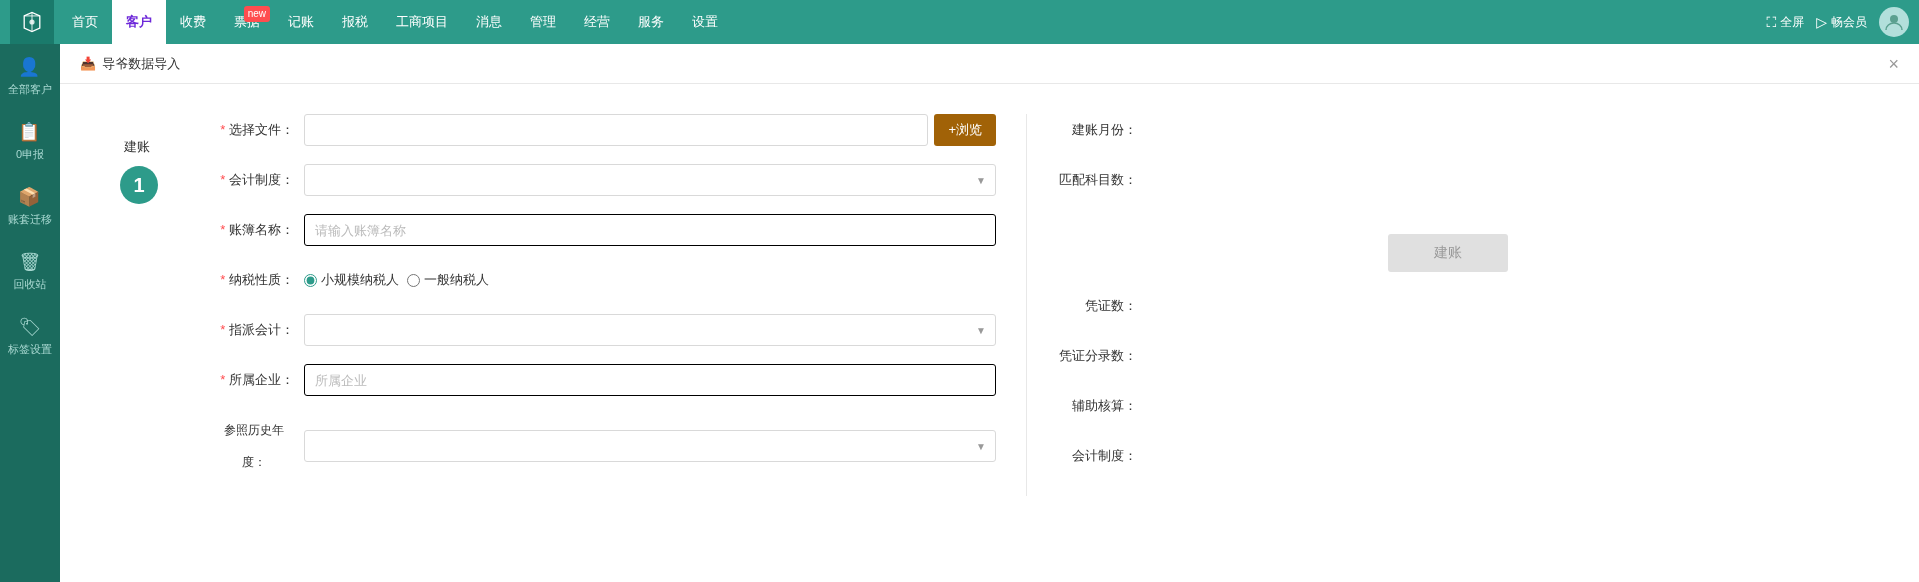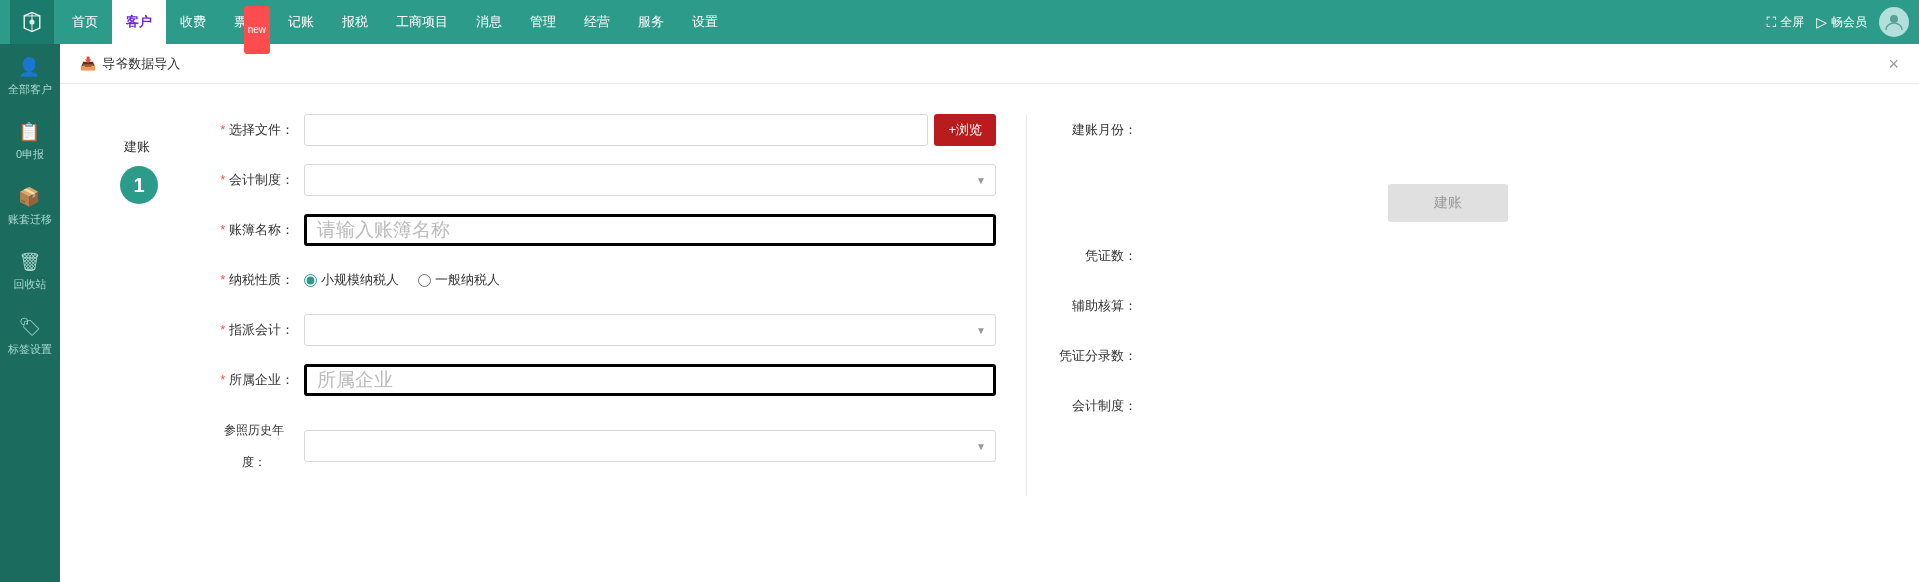"new" .nav-badge { padding: 16px 4px -> 0 4px }
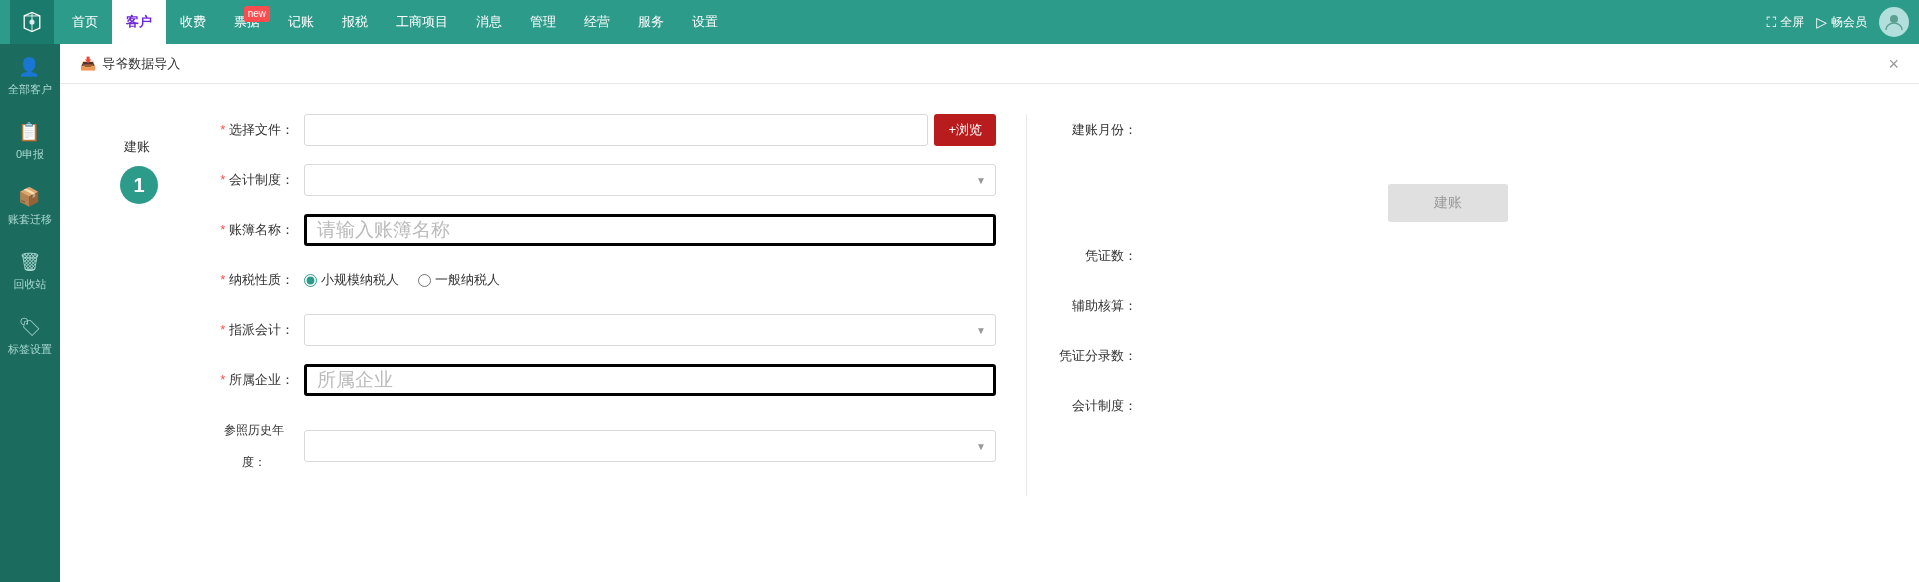"+浏览" .browse-btn { background: #b91c1c -> #a16207 }
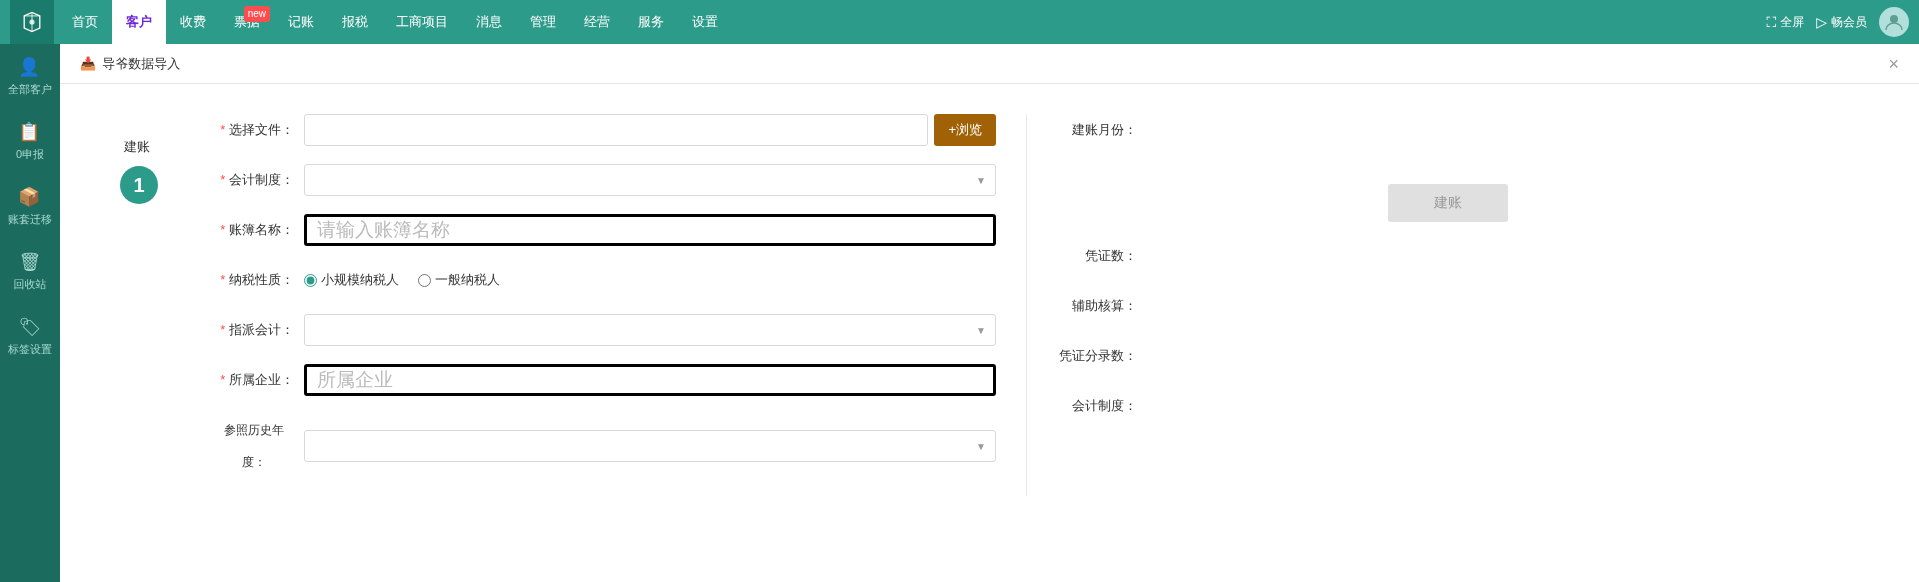"匹配科目数：" div.form-row { html: none -> <div> <span>匹配科目数：</span> <span></span> </div> }
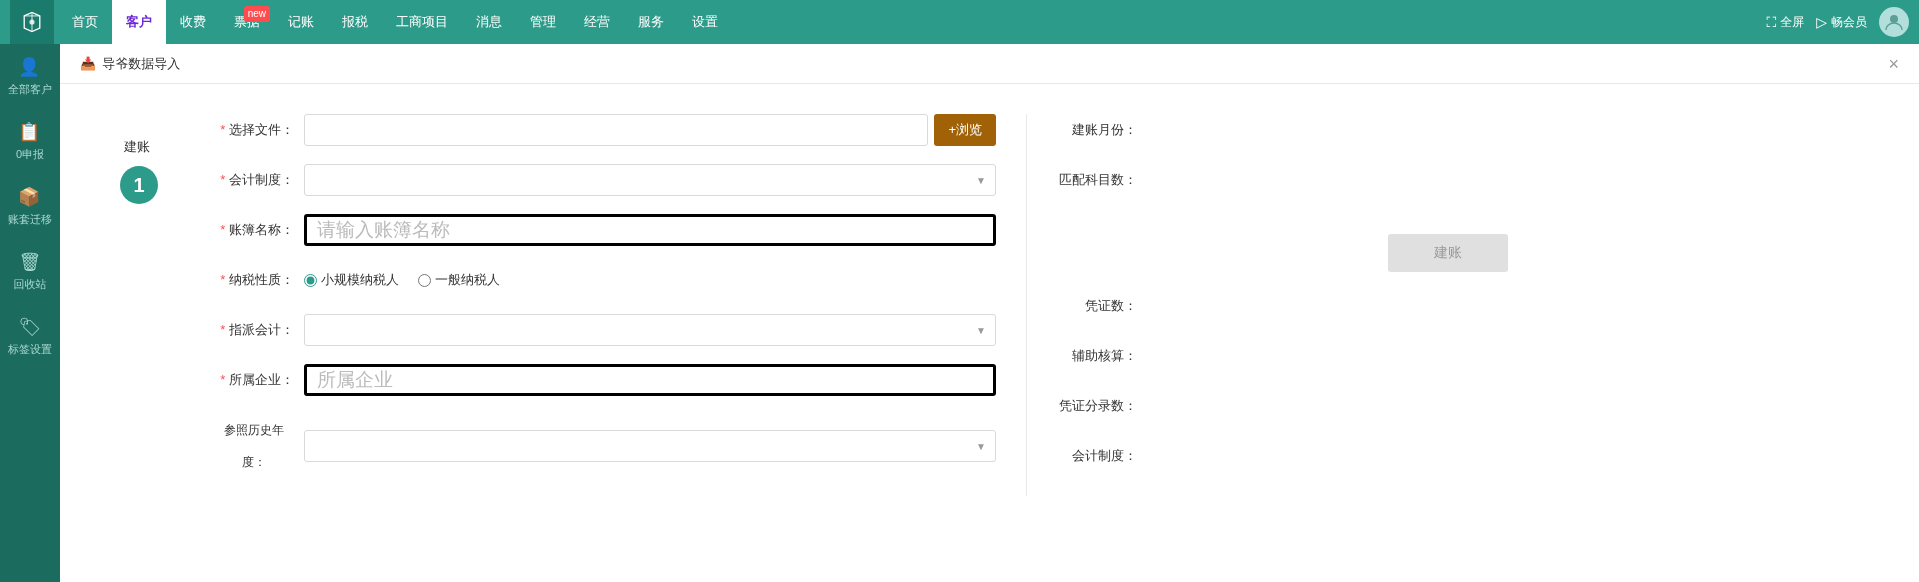"请输入账簿名称" .form-control { border: 3px solid #000000 -> 1px solid #000000; font-size: 19px -> 13px }
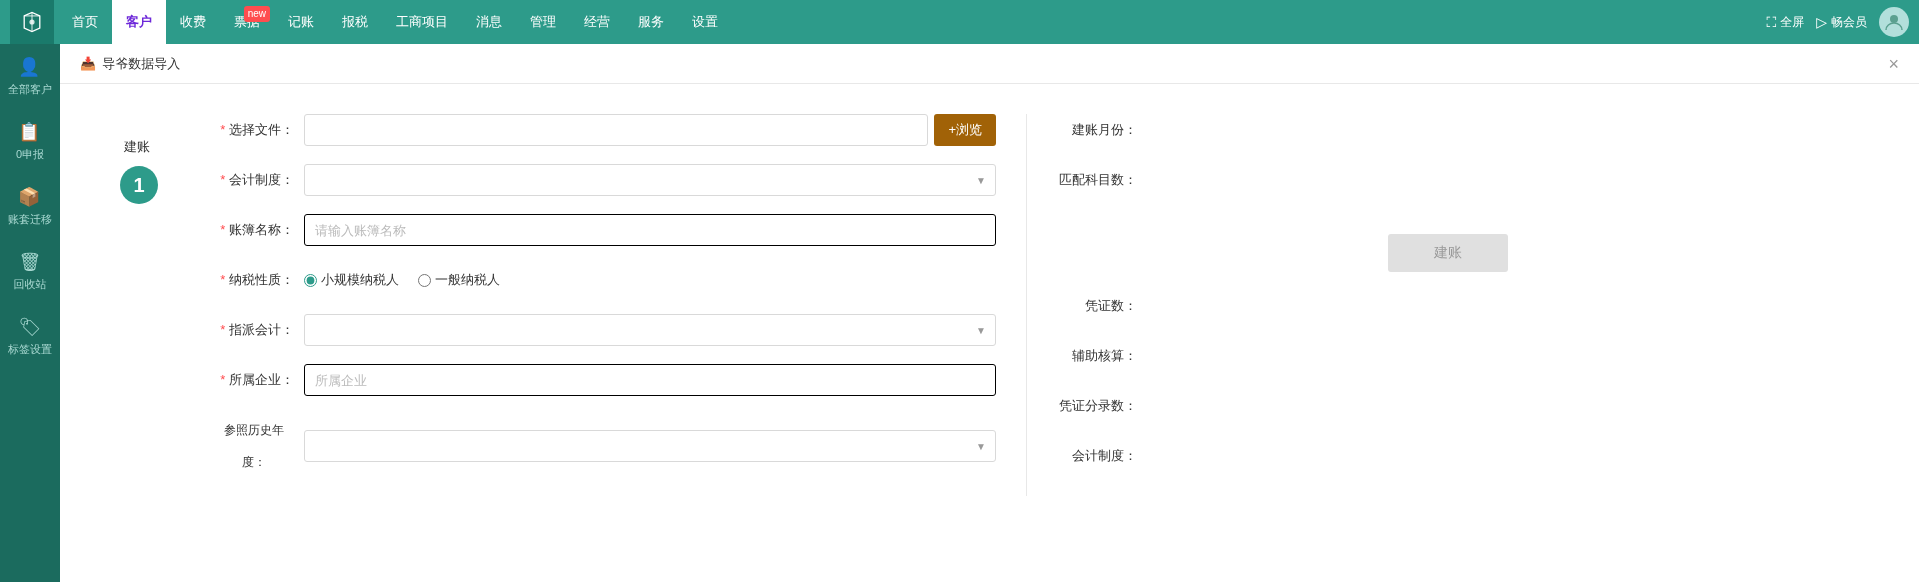"小规模纳税人" .radio-group { gap: 19px -> 8px }
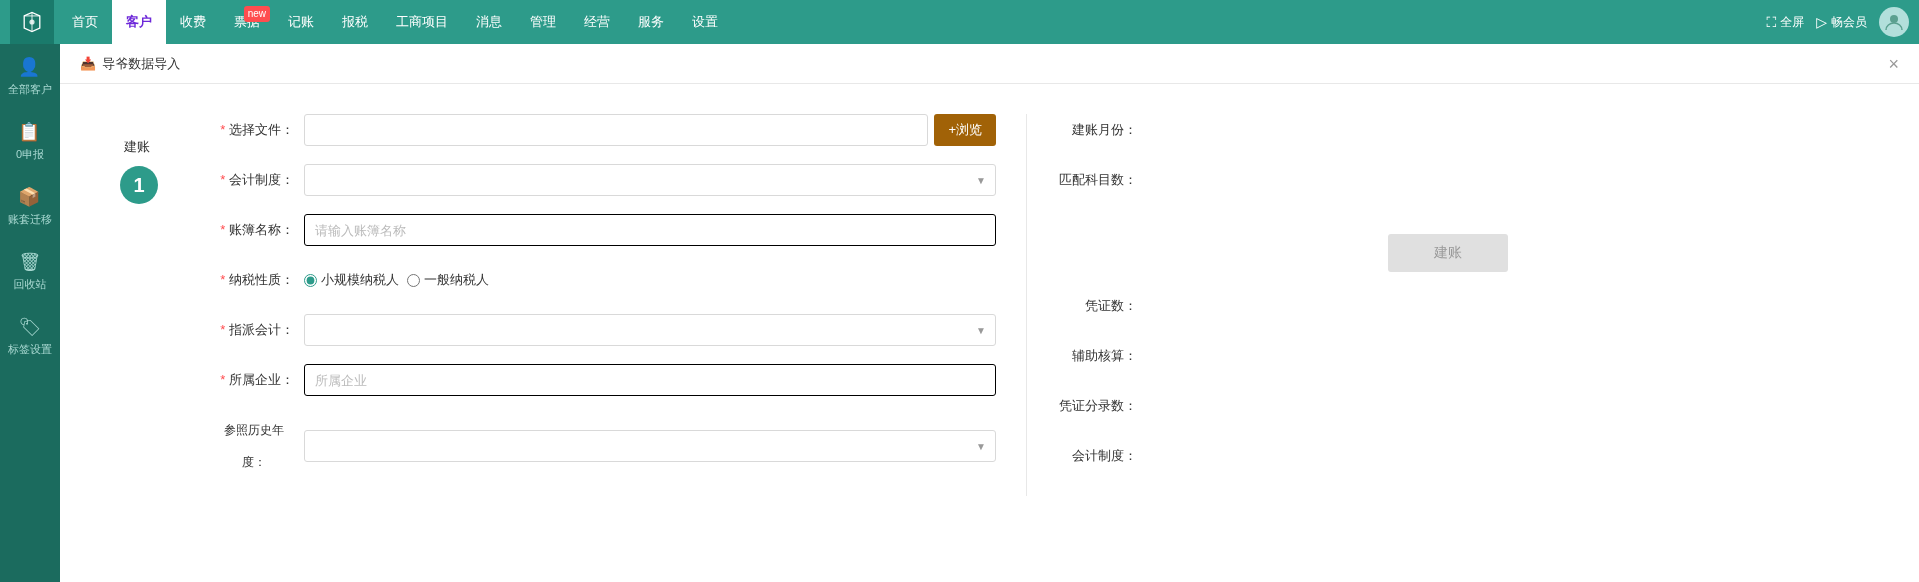"辅助核算：" div.form-row { order: before "凭证分录数：" -> after "凭证分录数：" }
